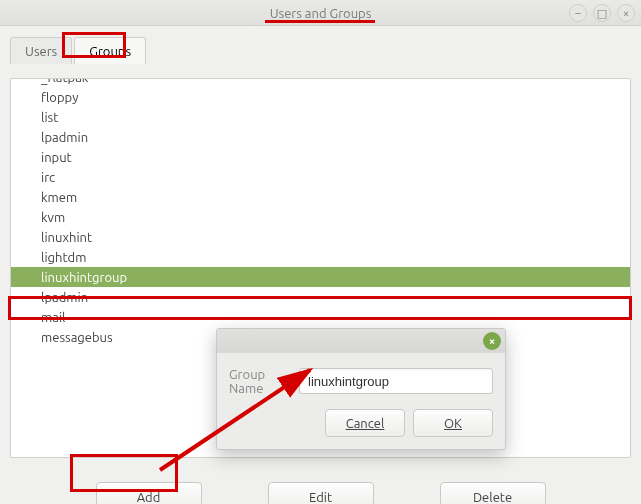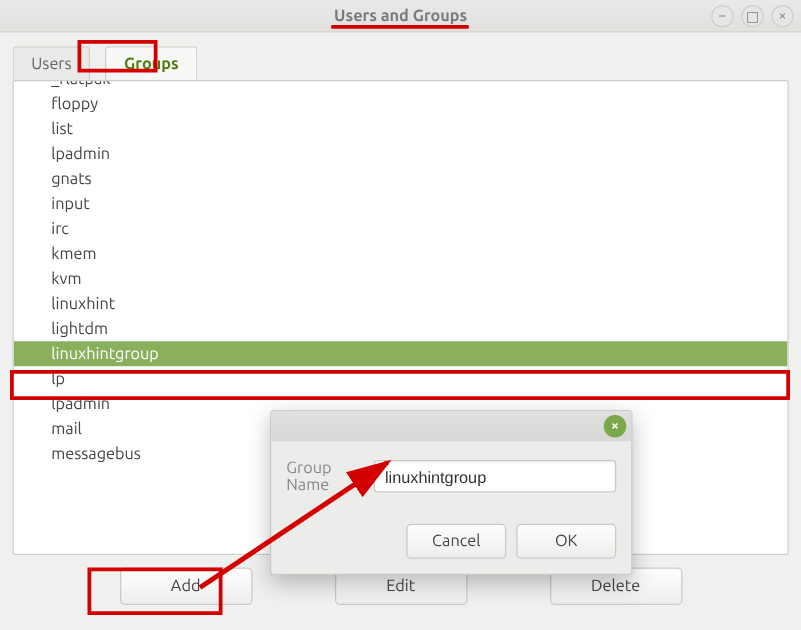"Users and Groups" .titlebar .title { font-weight: bold -> none }
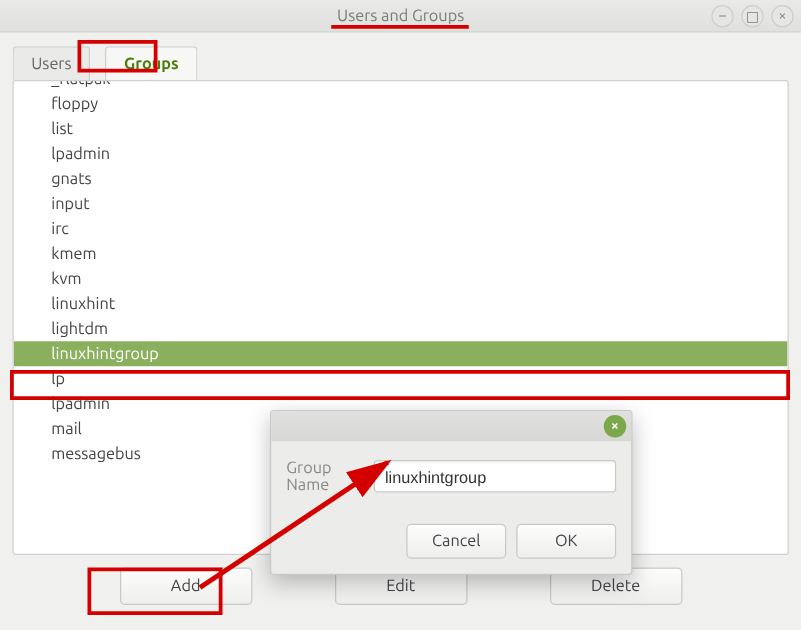"Users" .tab { margin-right: 12px -> 2px }
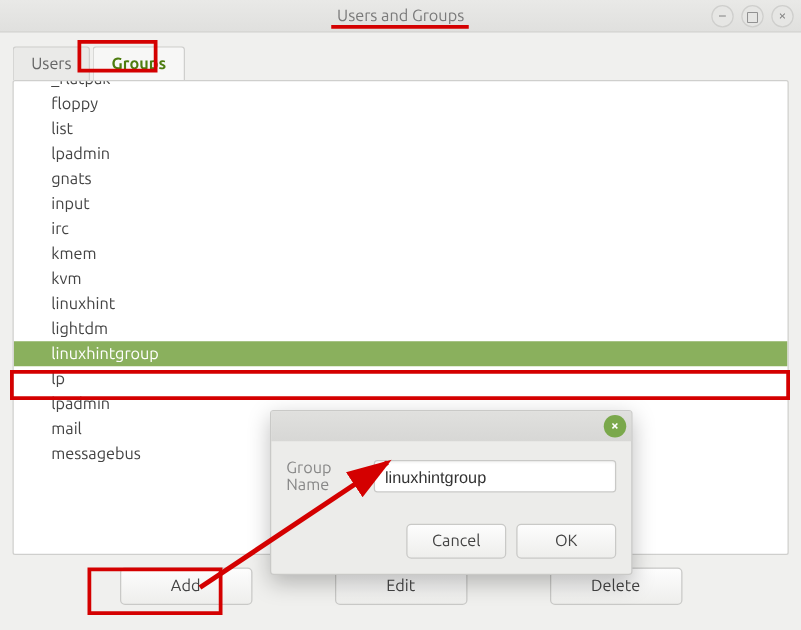"Groups" .tab.active { color: #4d7c0f -> #000000; font-weight: bold -> none }
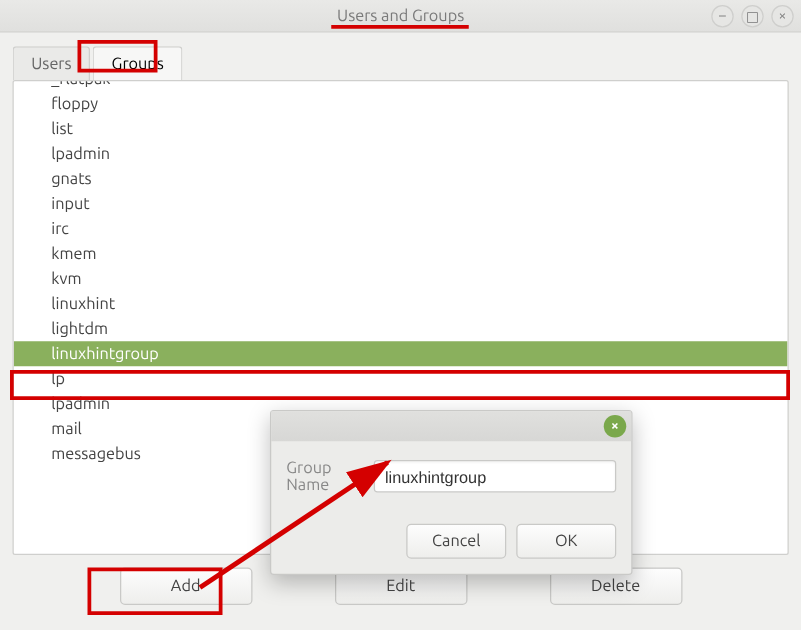"floppy" .listframe { margin: 0 10px -> 14px 10px }
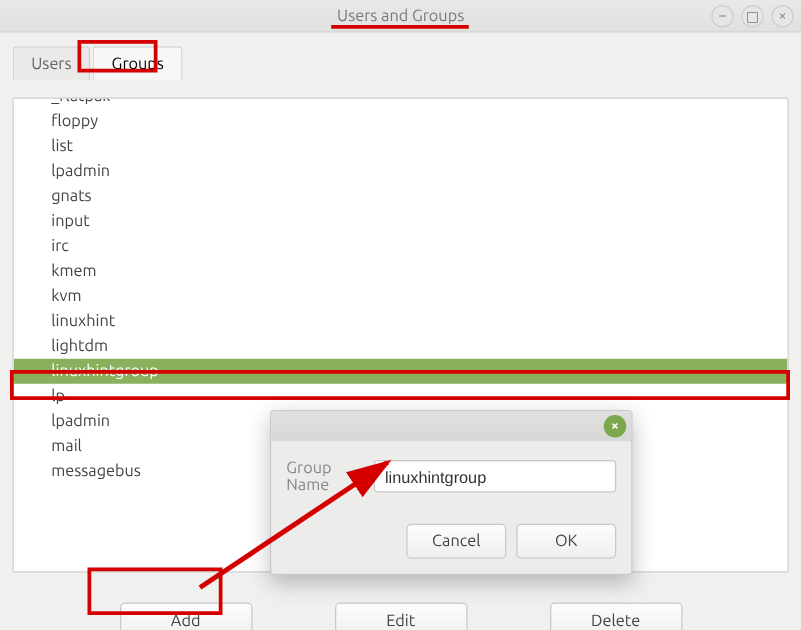"gnats" div.listitem { html: <div>gnats</div> -> none }
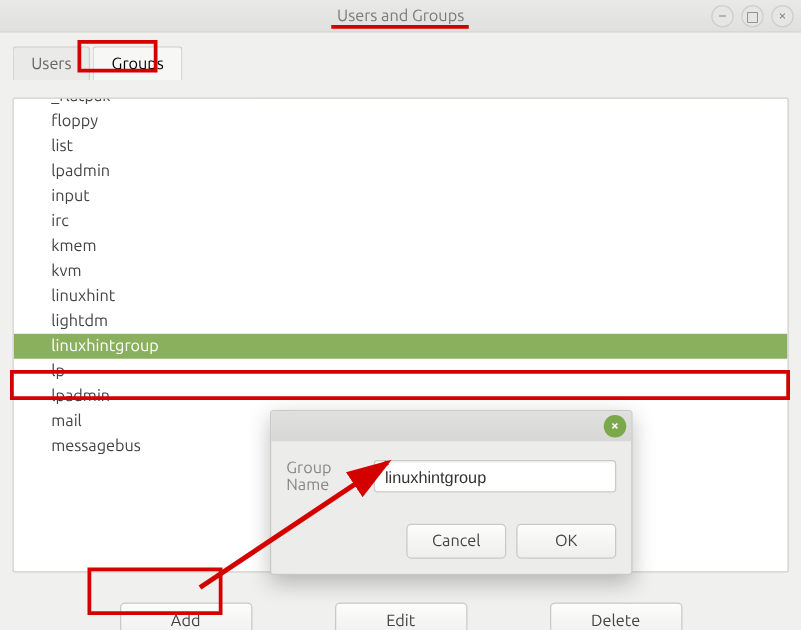"lp" div.listitem { html: <div>lp</div> -> none }
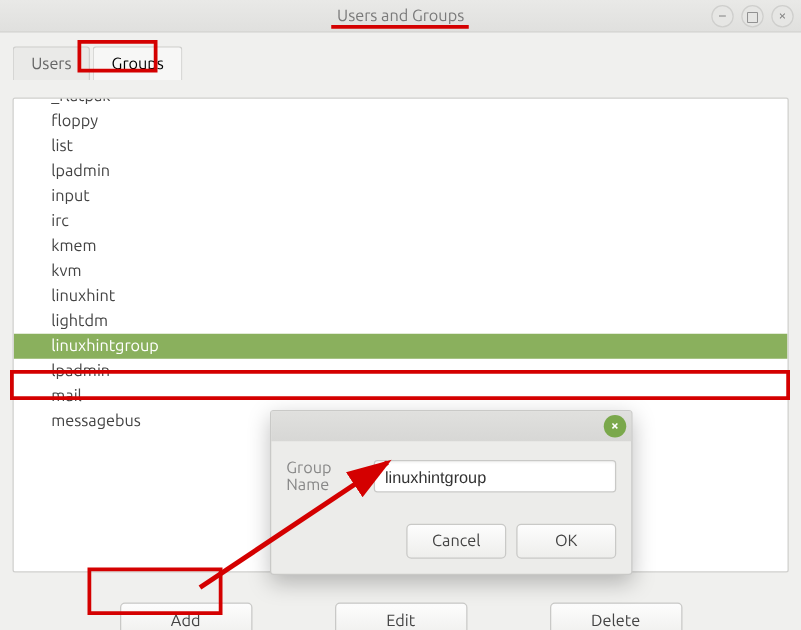"Group Name" .dlg-row { margin-bottom: 24px -> 14px }
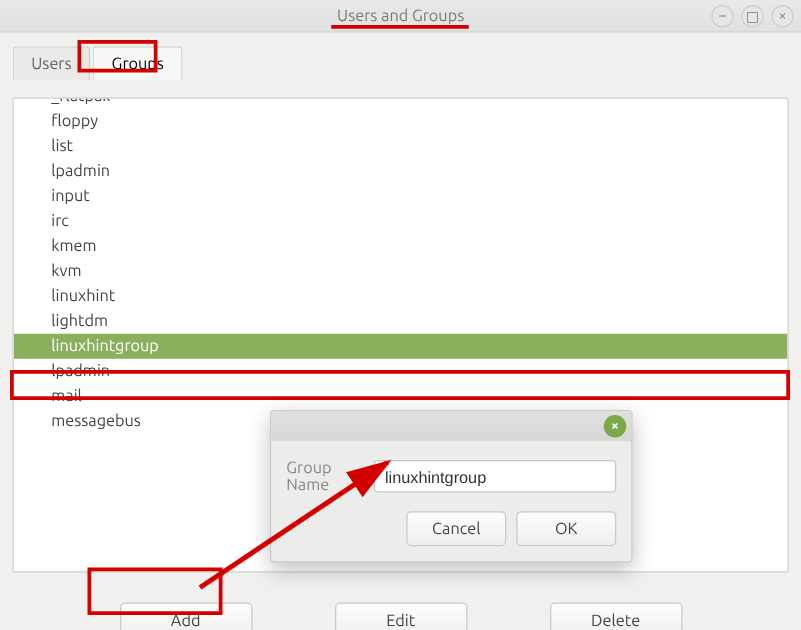"Cancel" .dlg-btn { text-decoration: none -> underline }
